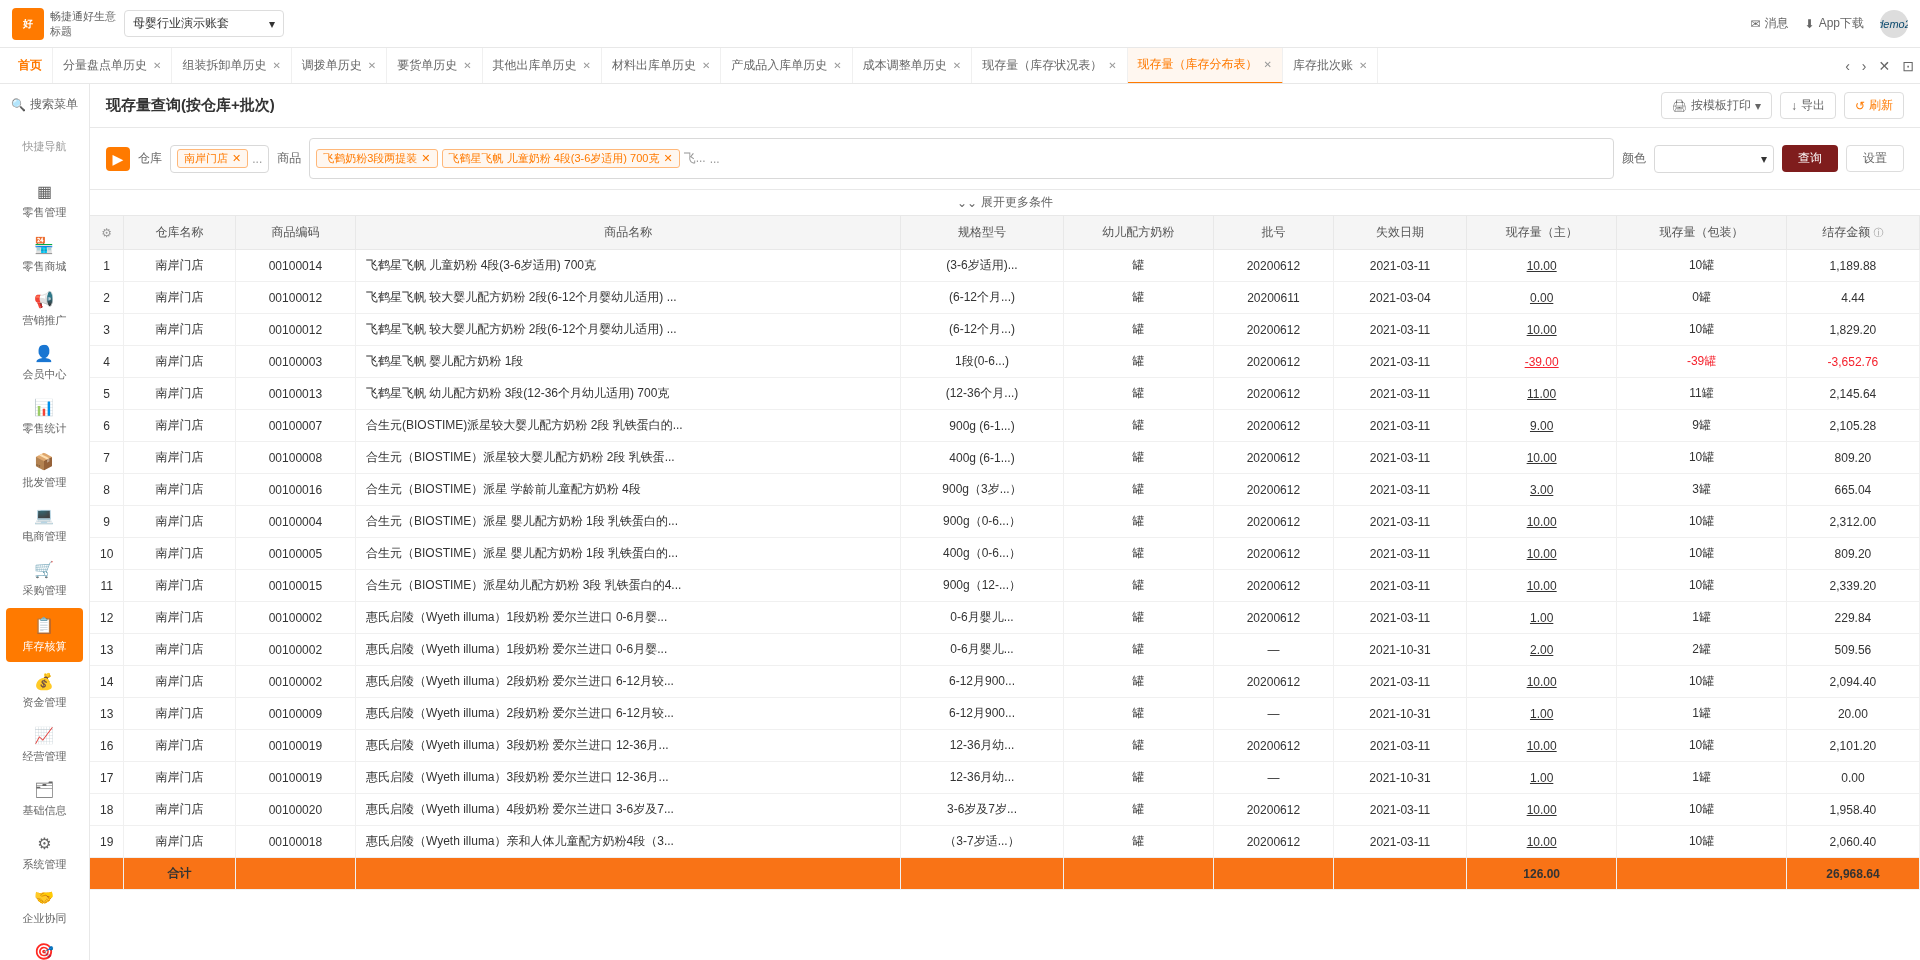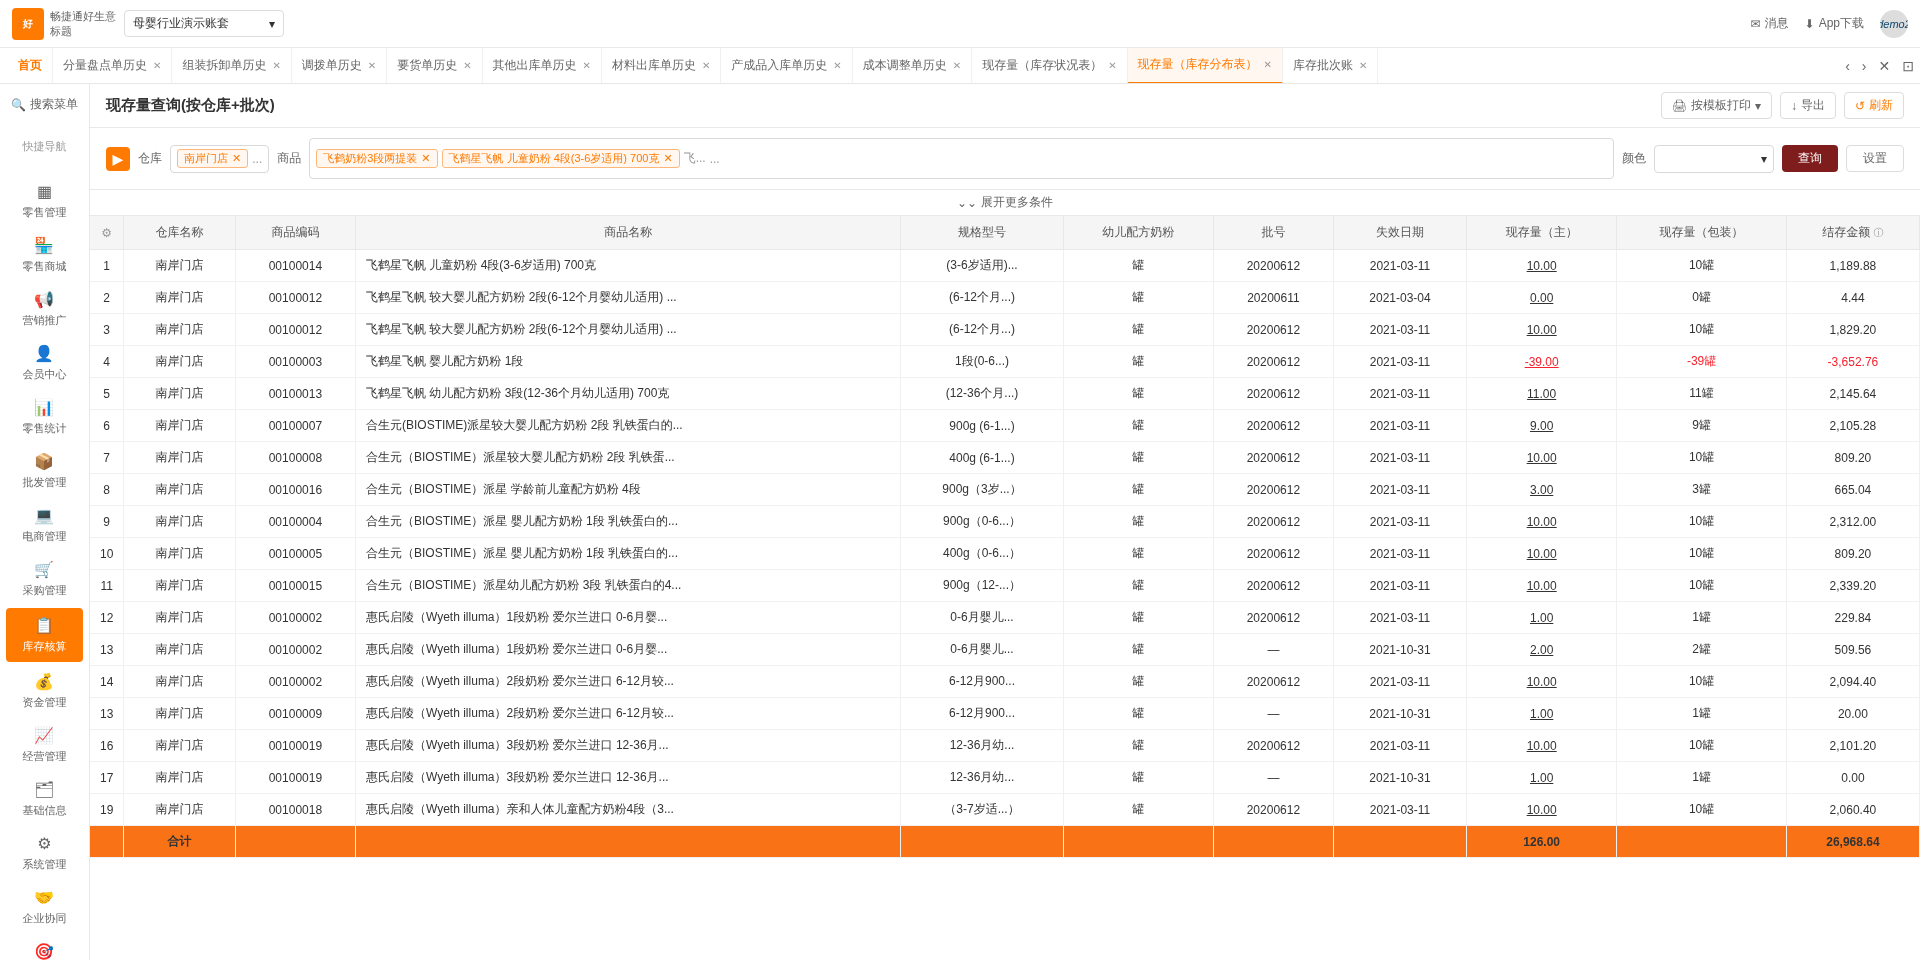"18" tr { html: none -> <tr> <td>18</td> <td>南岸门店</td> <td>00100020</td> <td>惠氏启陵（Wyeth illuma）4段奶粉 爱尔兰进口 3-6岁及7...</td> <td>3-6岁及7岁...</td> <td>罐</td> <td>20200612</td> <td>2021-03-11</td> <td>10.00</td> <td>10罐</td> <td>1,958.40</td> </tr> }
